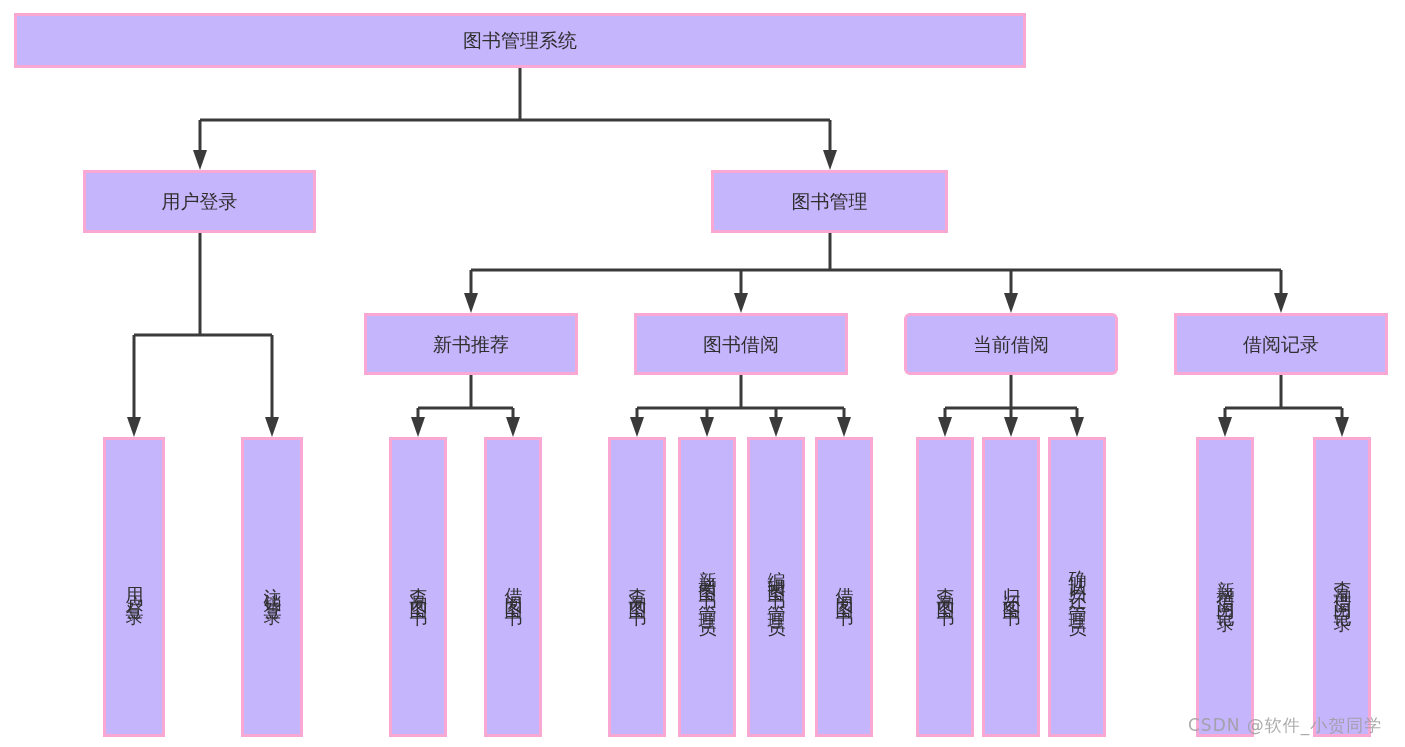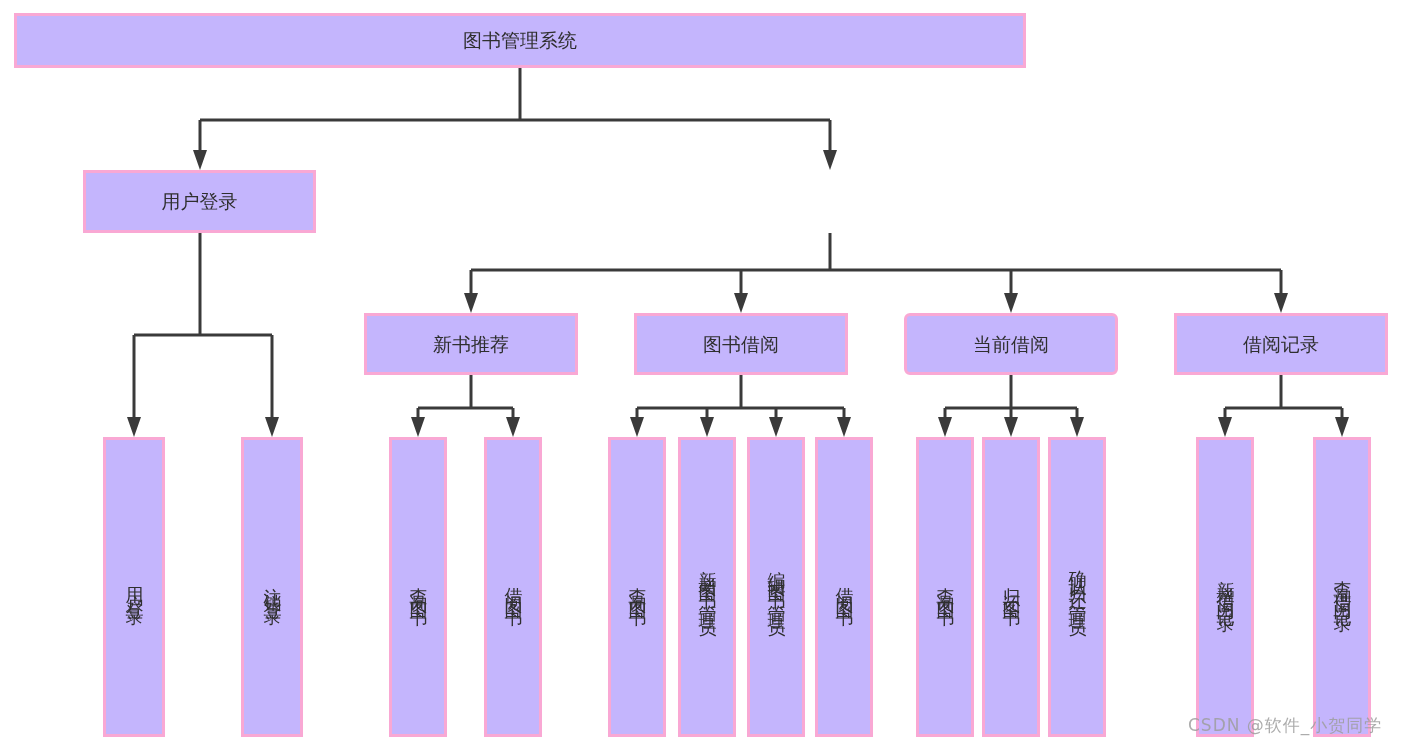"图书管理" div.node { html: none -> <div> <span>图书管理</span> </div> }
